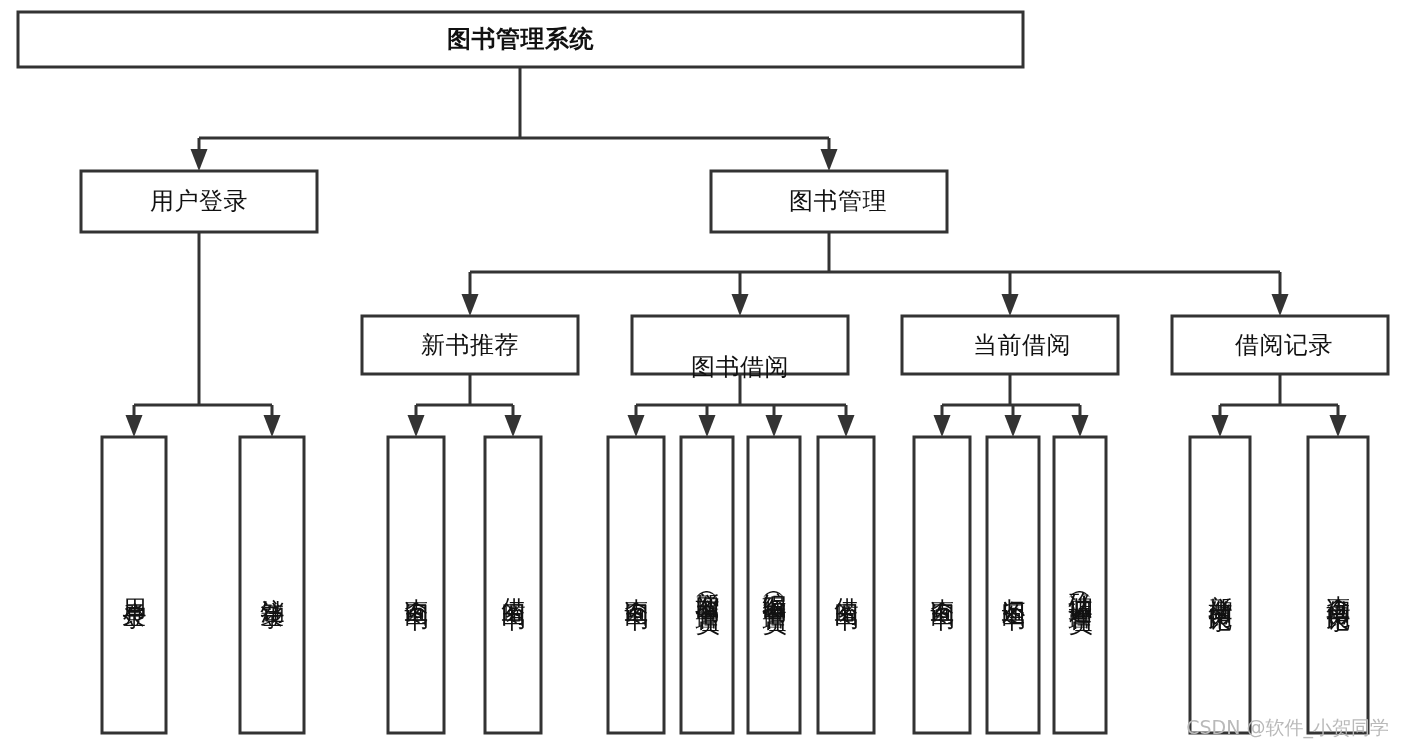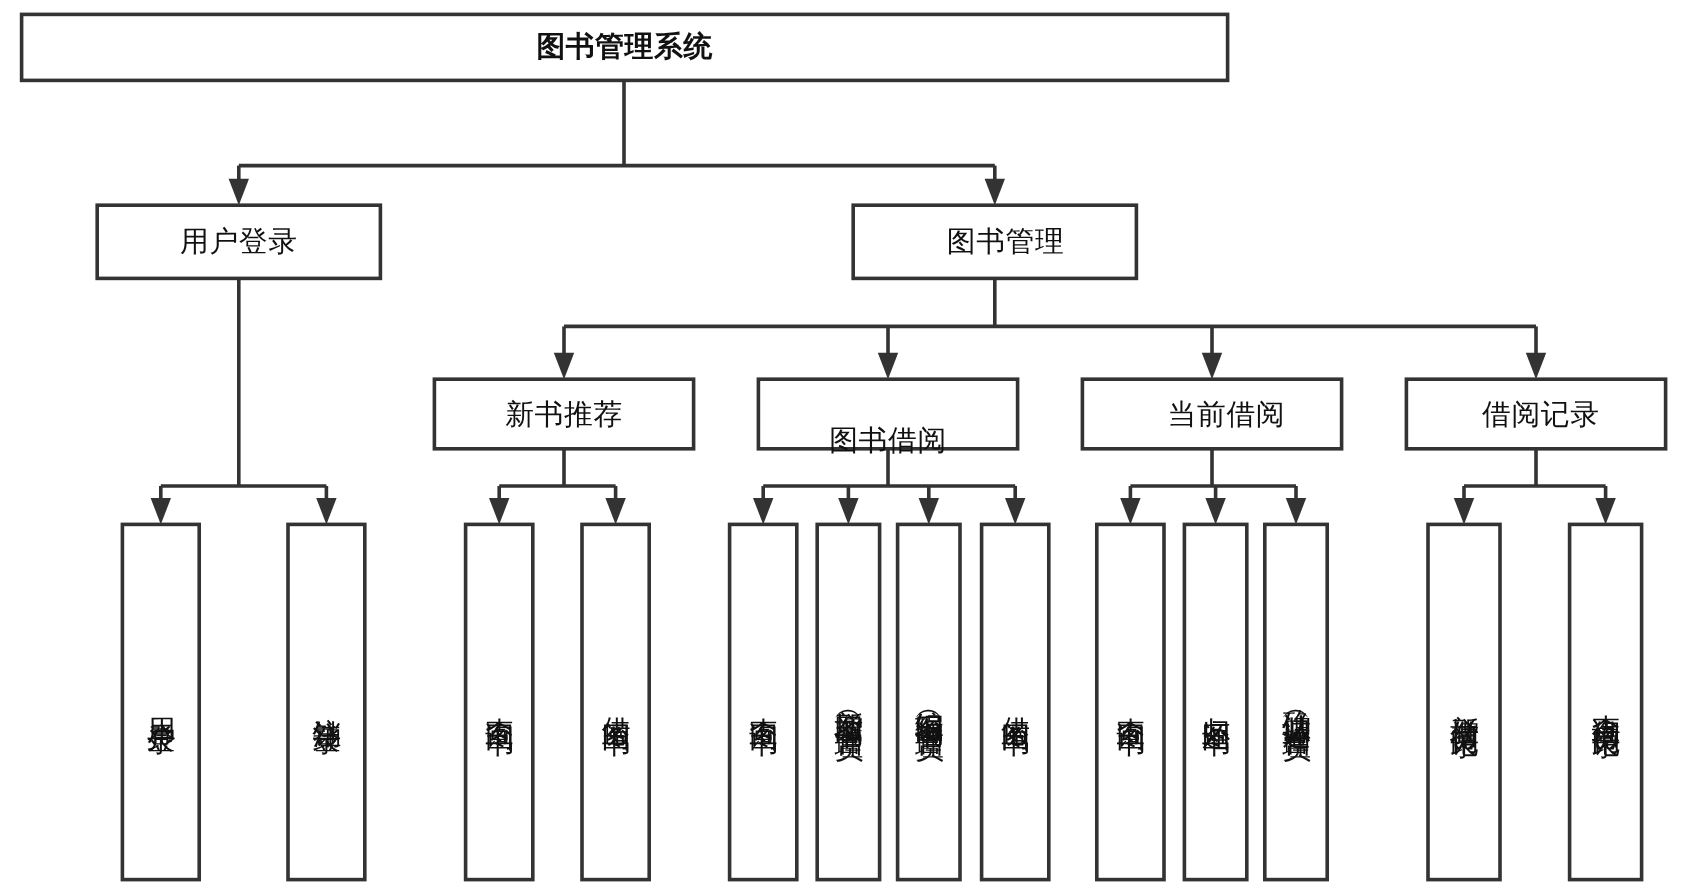"CSDN @软件_小贺同学" div.watermark { html: none -> <div>CSDN @软件_小贺同学</div> }
